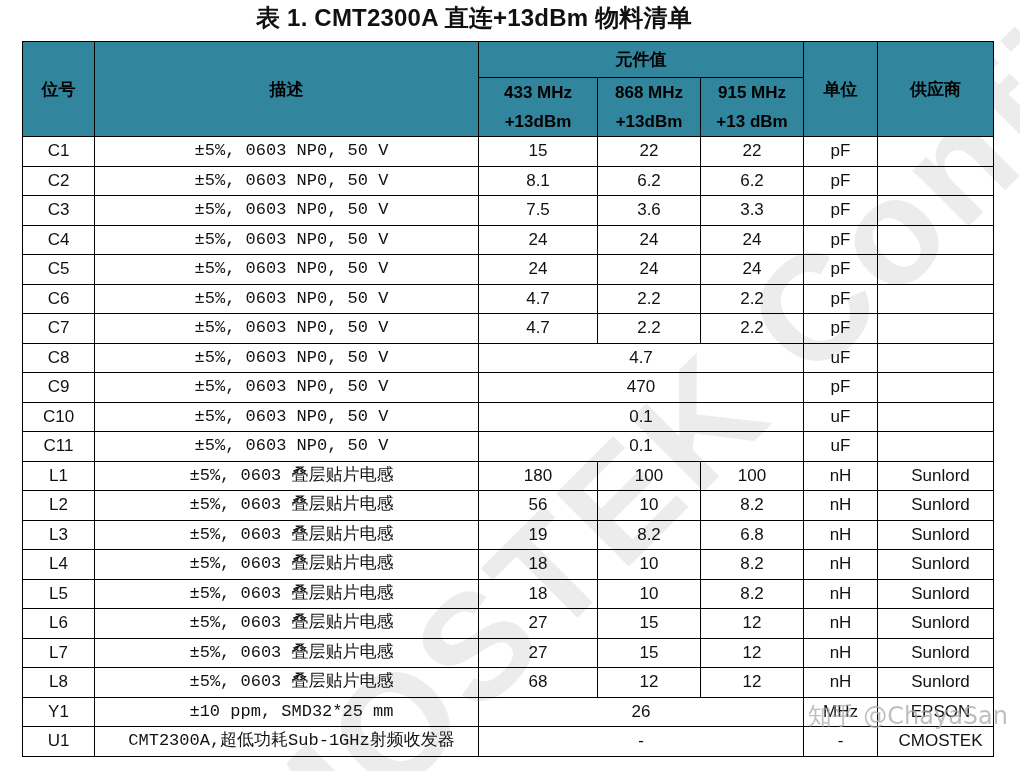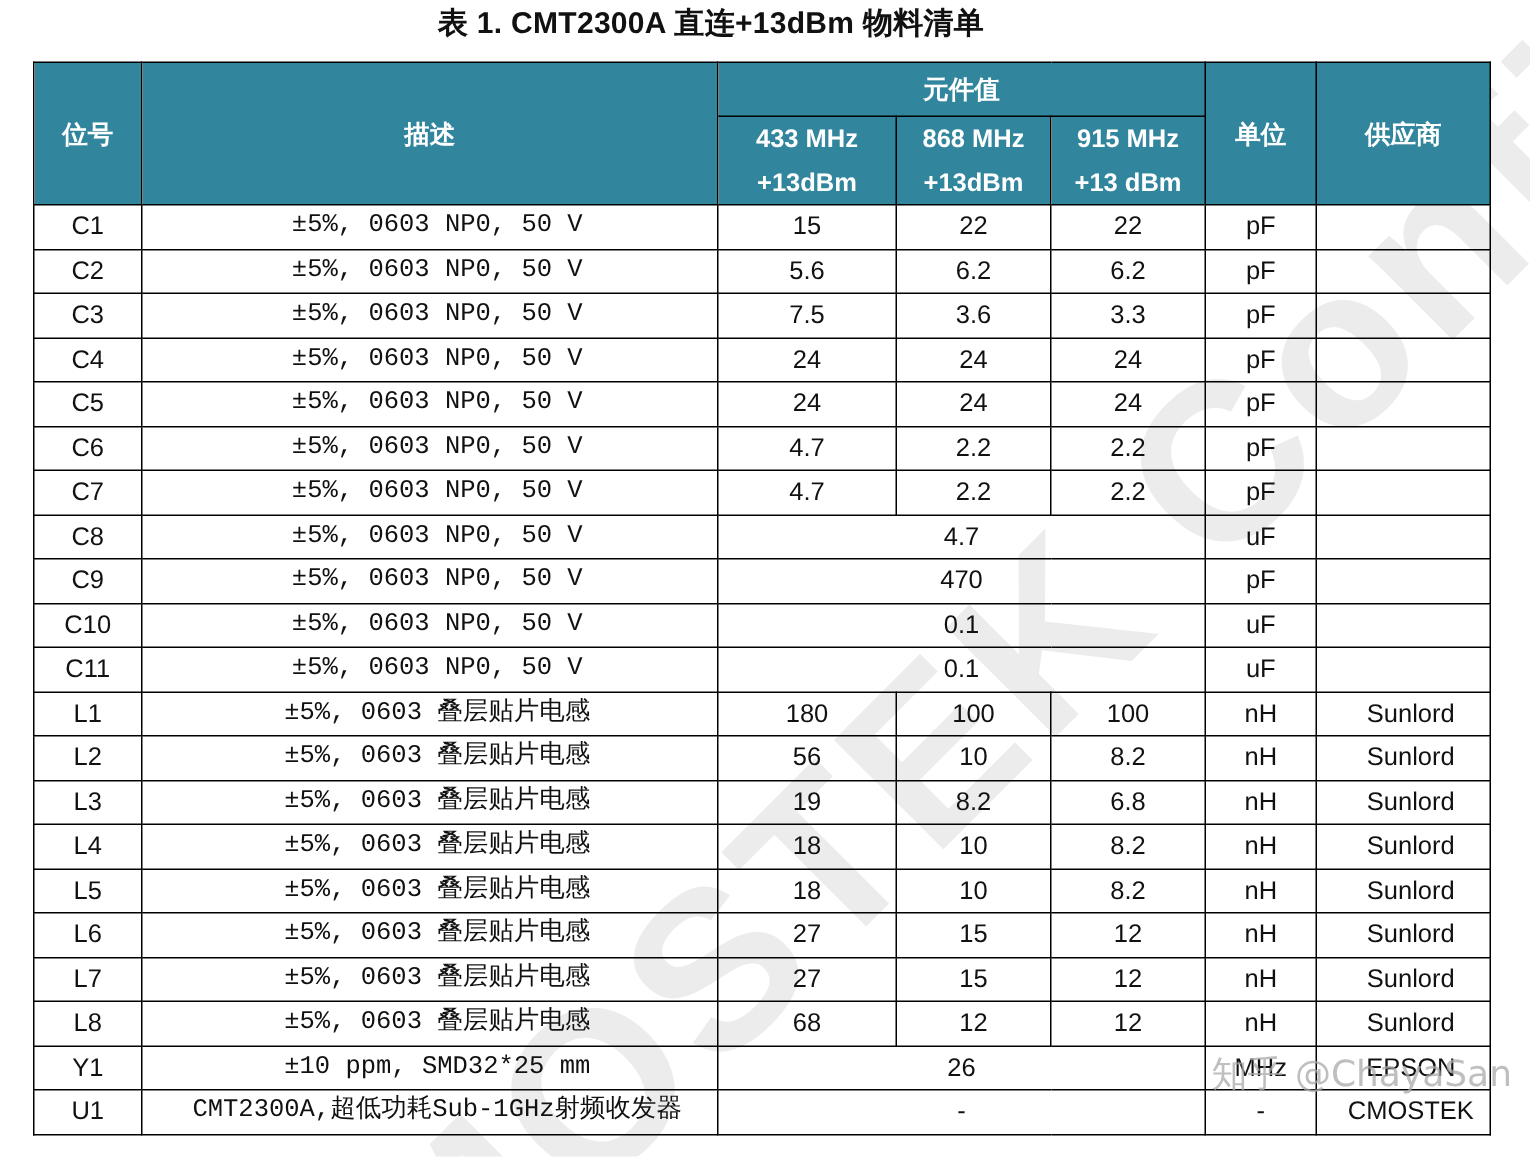"表 1. CMT2300A 直连+13dBm 物料清单" .title { font-size: 20px -> 24px }
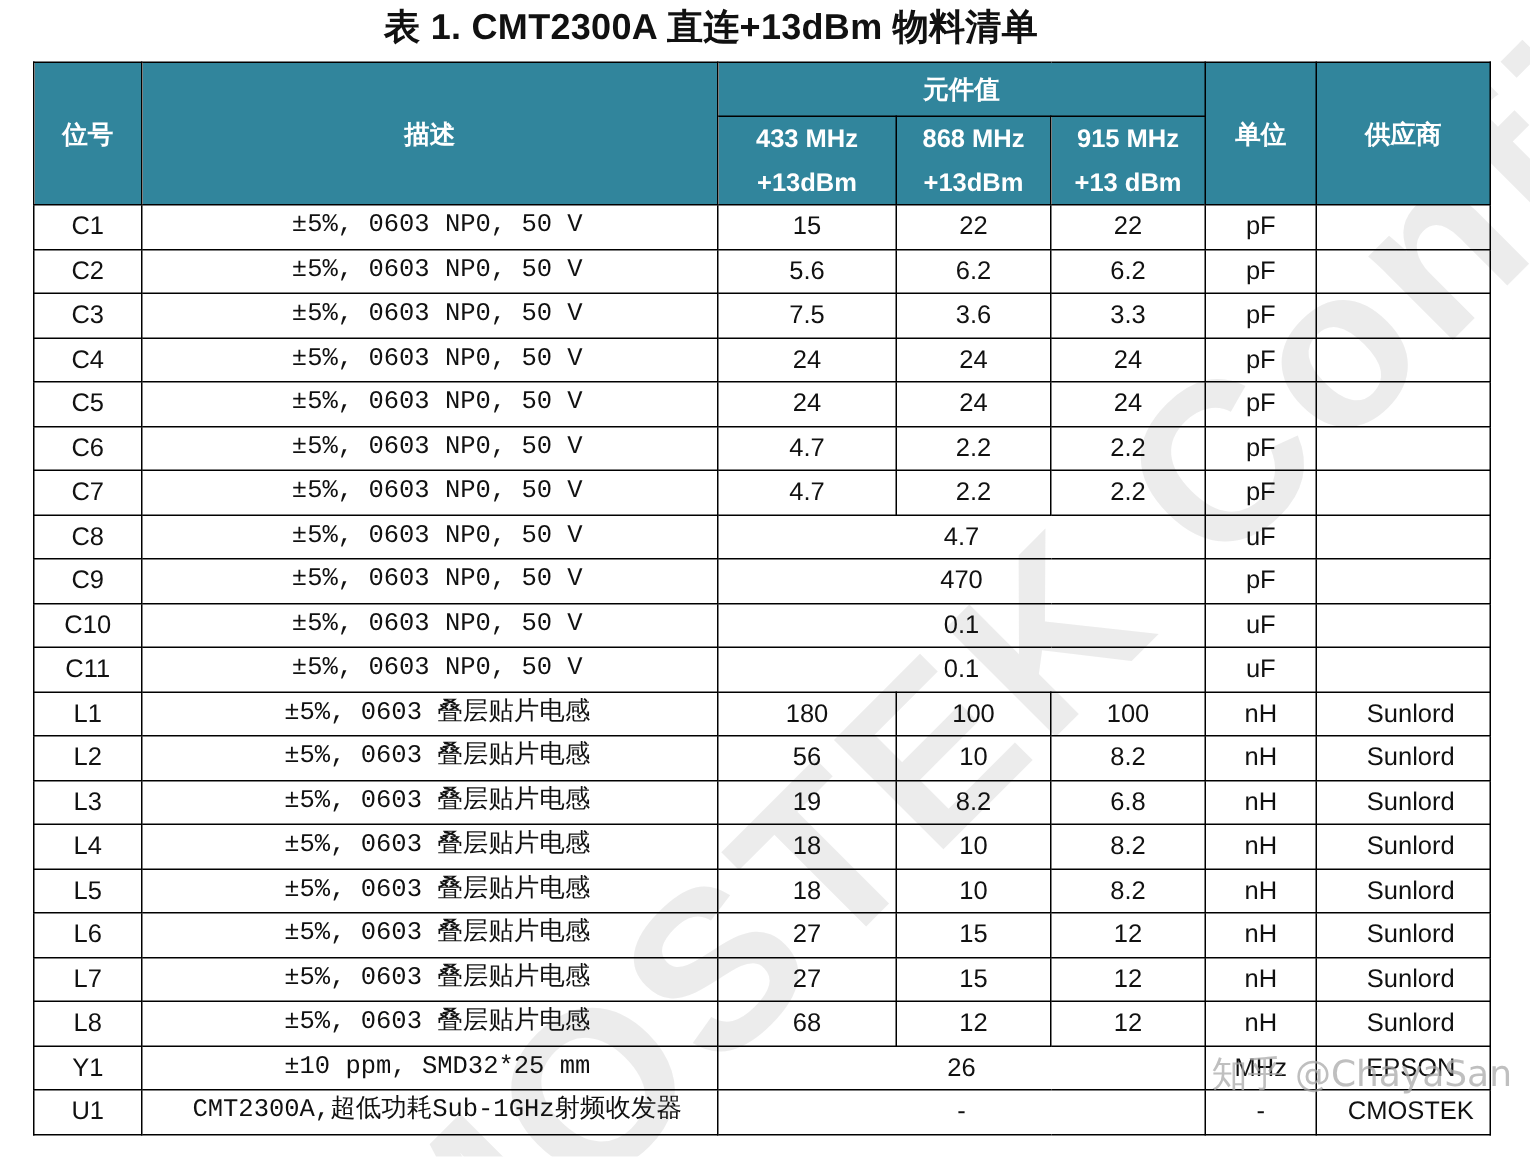"元件值" table.bom th { color: #ffffff -> #000000 }
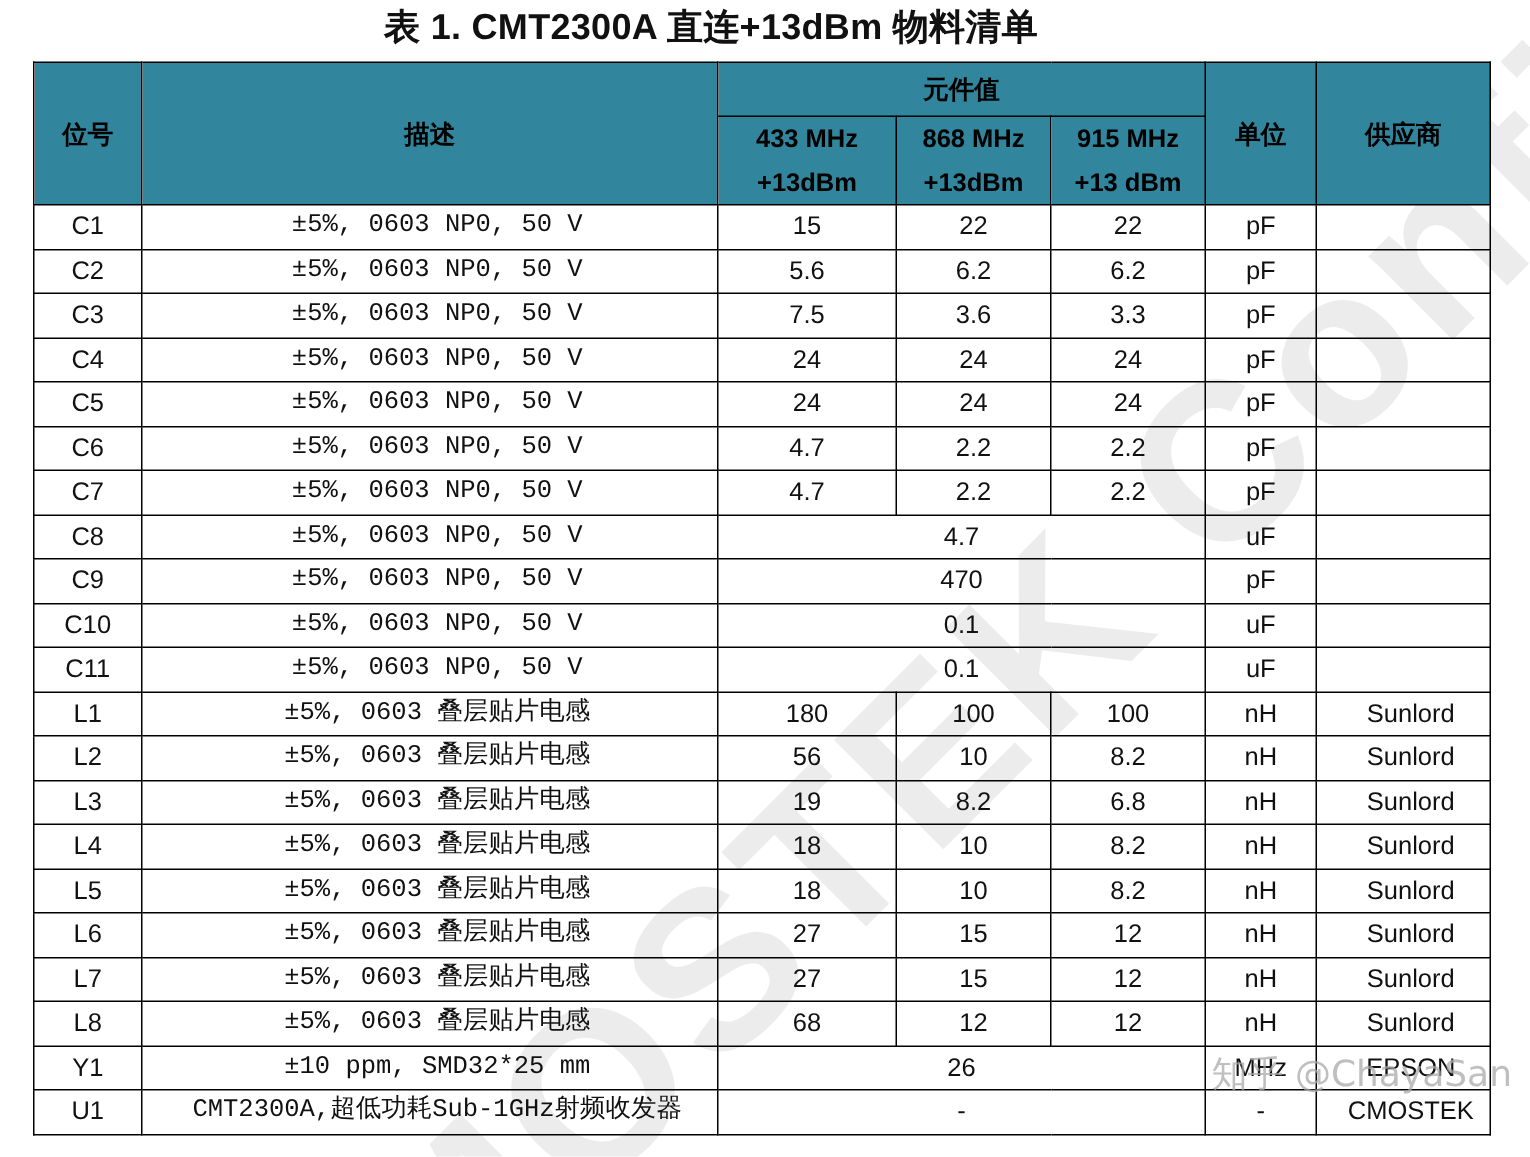"5.6" td { text: 5.6 -> 8.1 }
